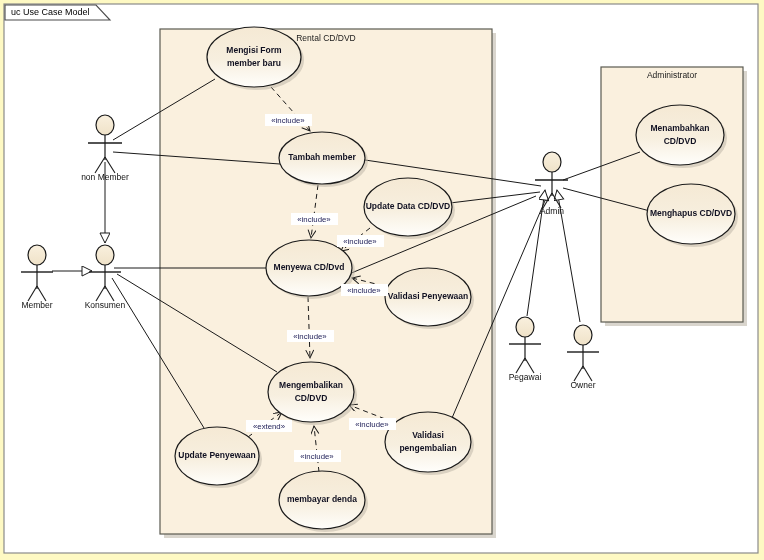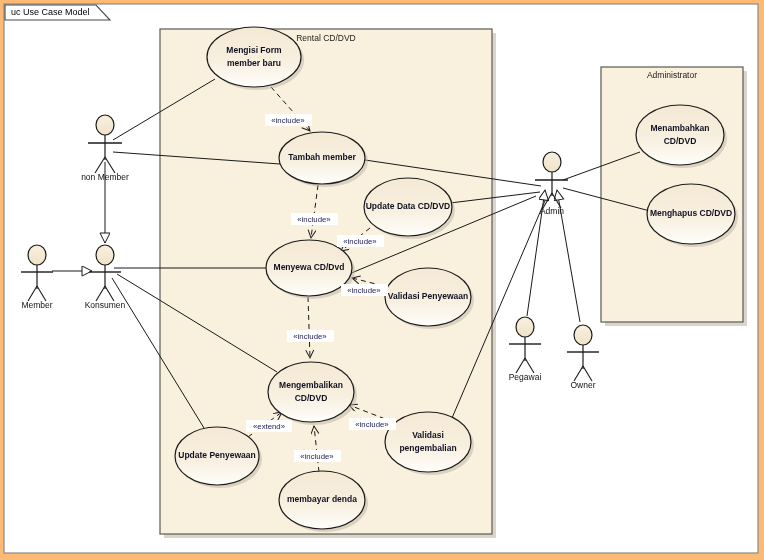"uc Use Case Model" #canvas { background: #fdba74 -> #fef9c3 }
